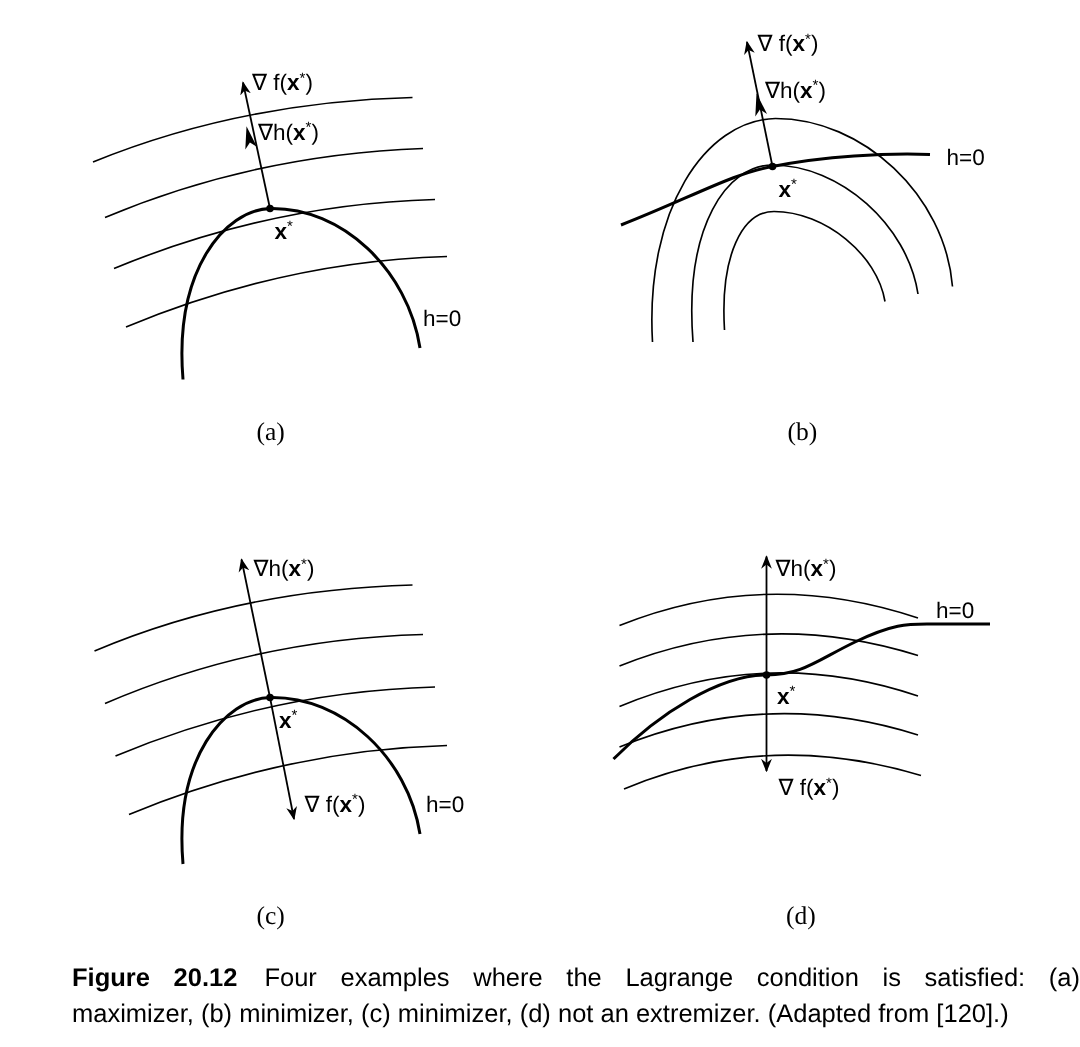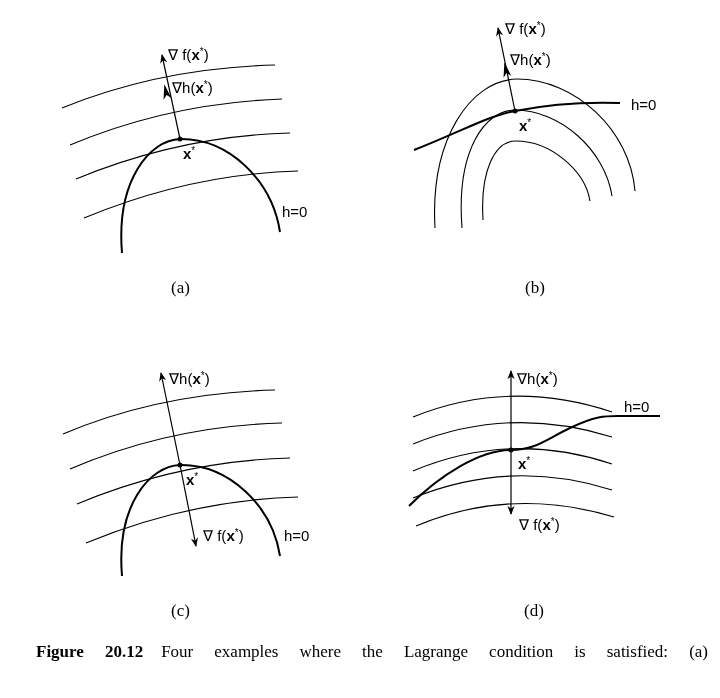"Figure 20.12 Four examples where" .caption { font-family: Liberation Serif, serif -> Liberation Sans, sans-serif; left: 36px -> 48px }
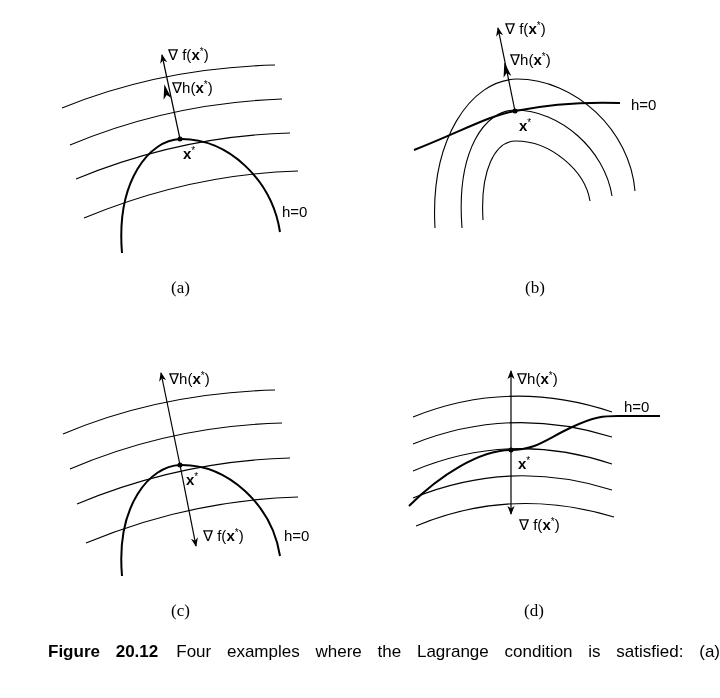"maximizer, (b) minimizer, (c) minimizer," span.line2 { html: none -> <span>maximizer, (b) minimizer, (c) minimizer, (d) not an extremizer. (Adapted from [120].)</span> }
